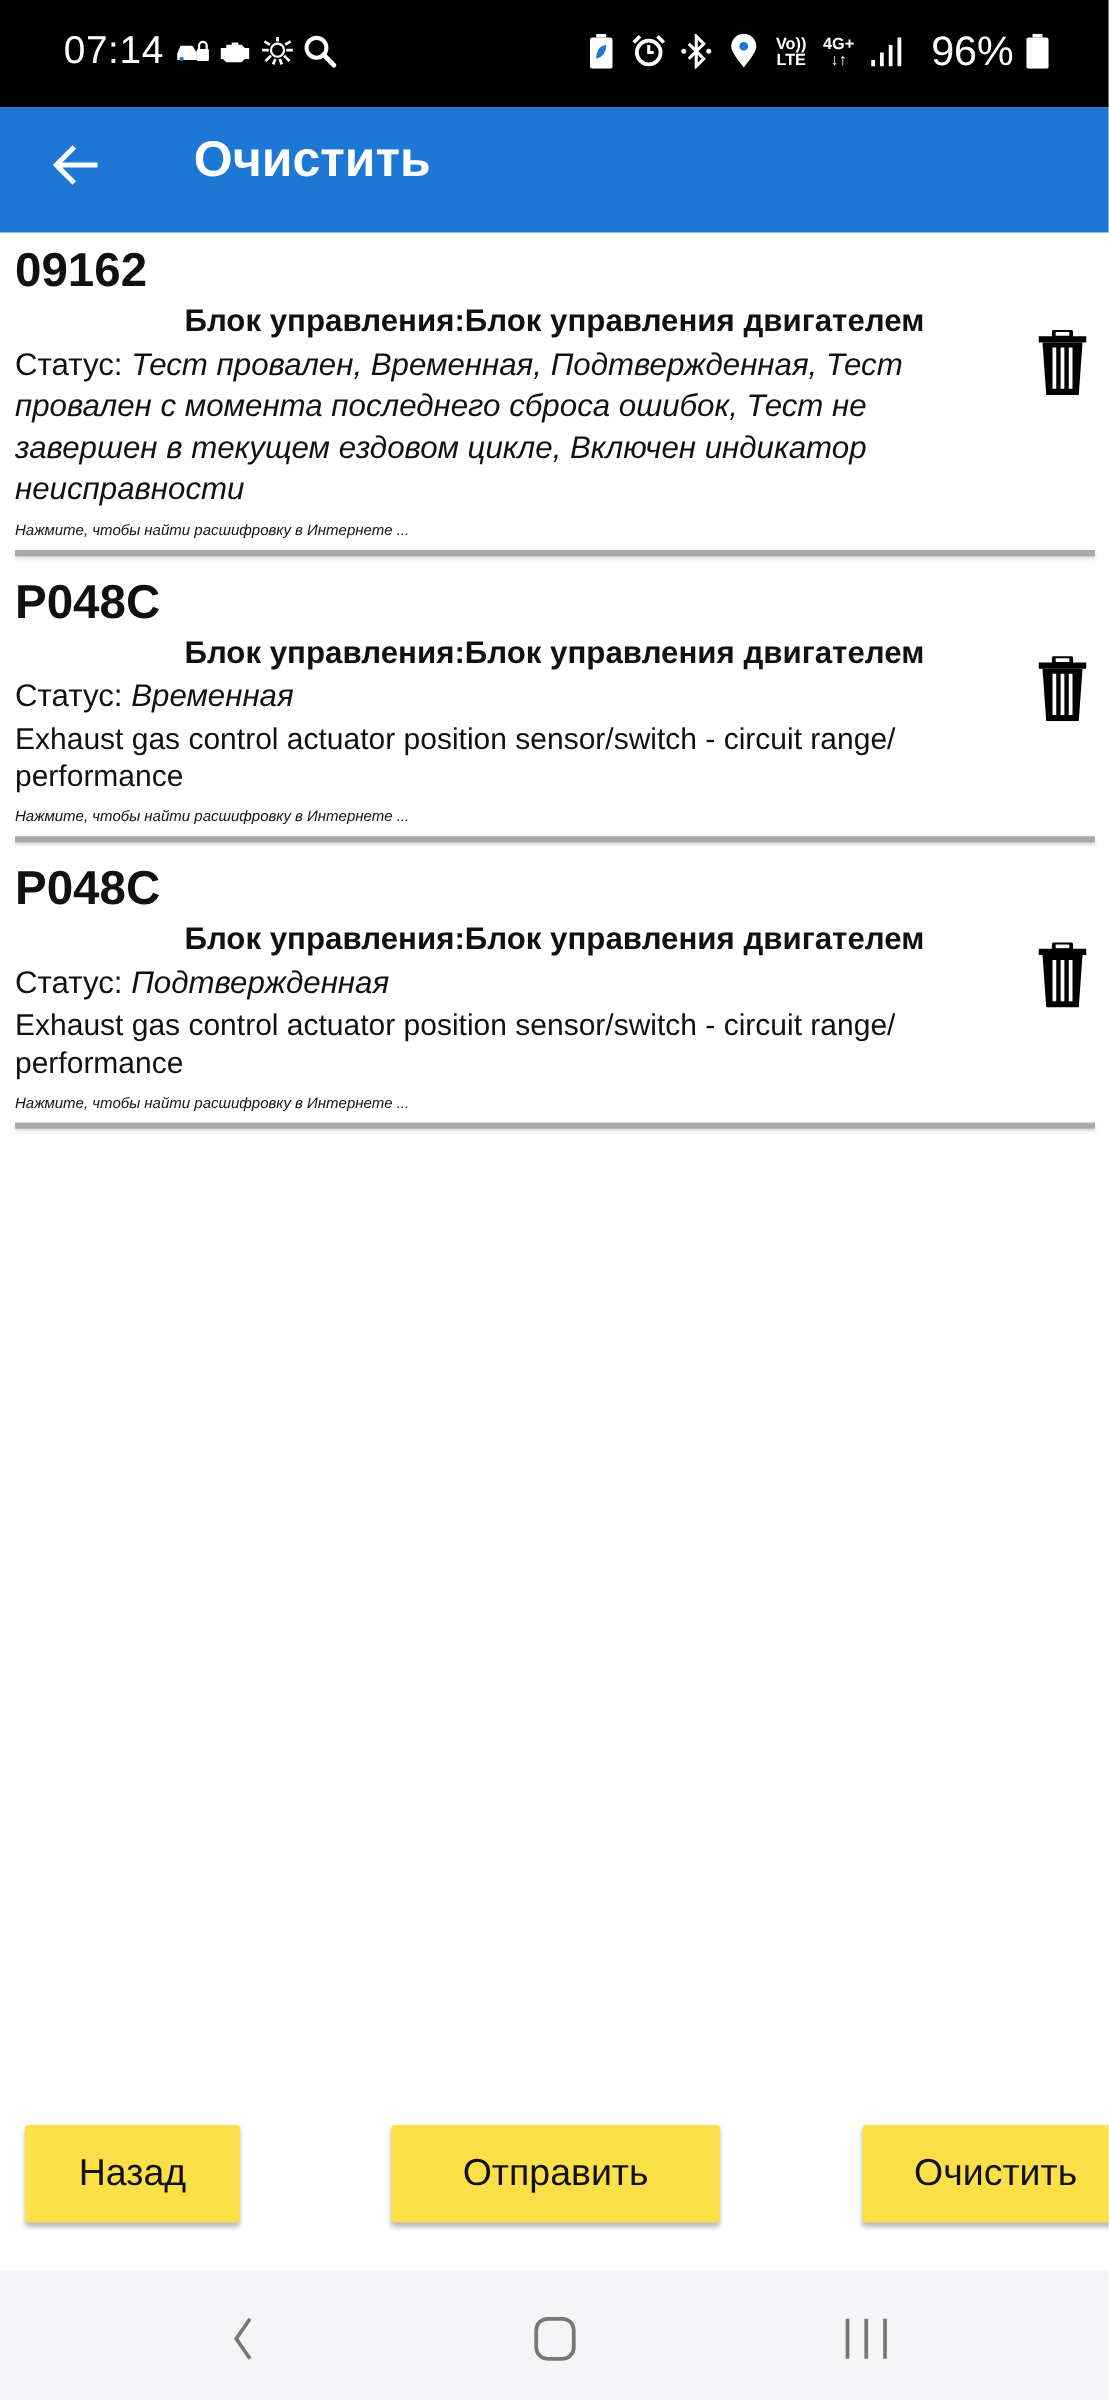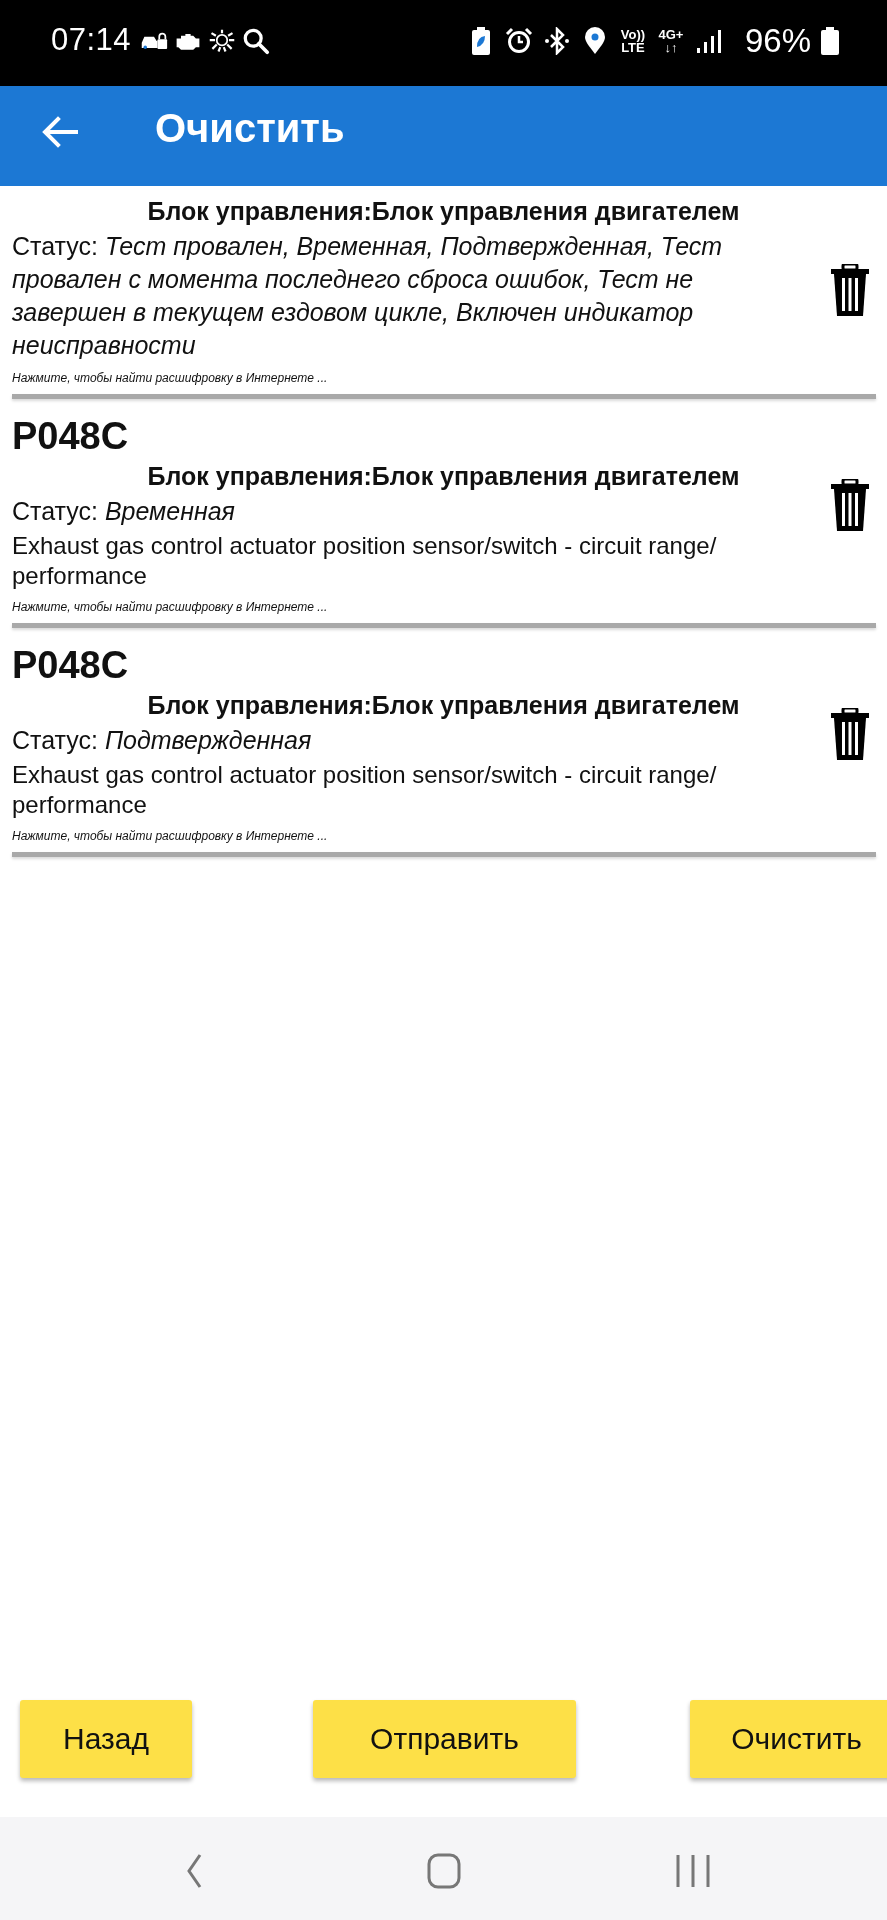"09162" div.code { html: none -> <div>09162</div> }
